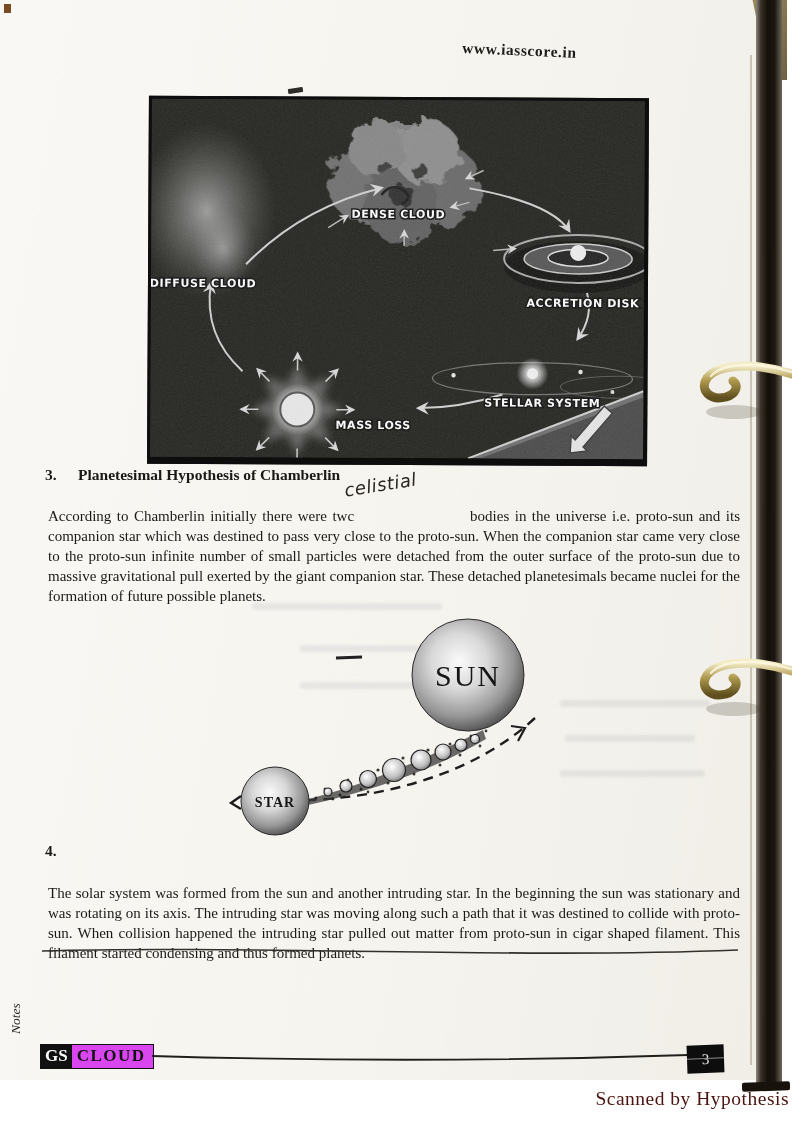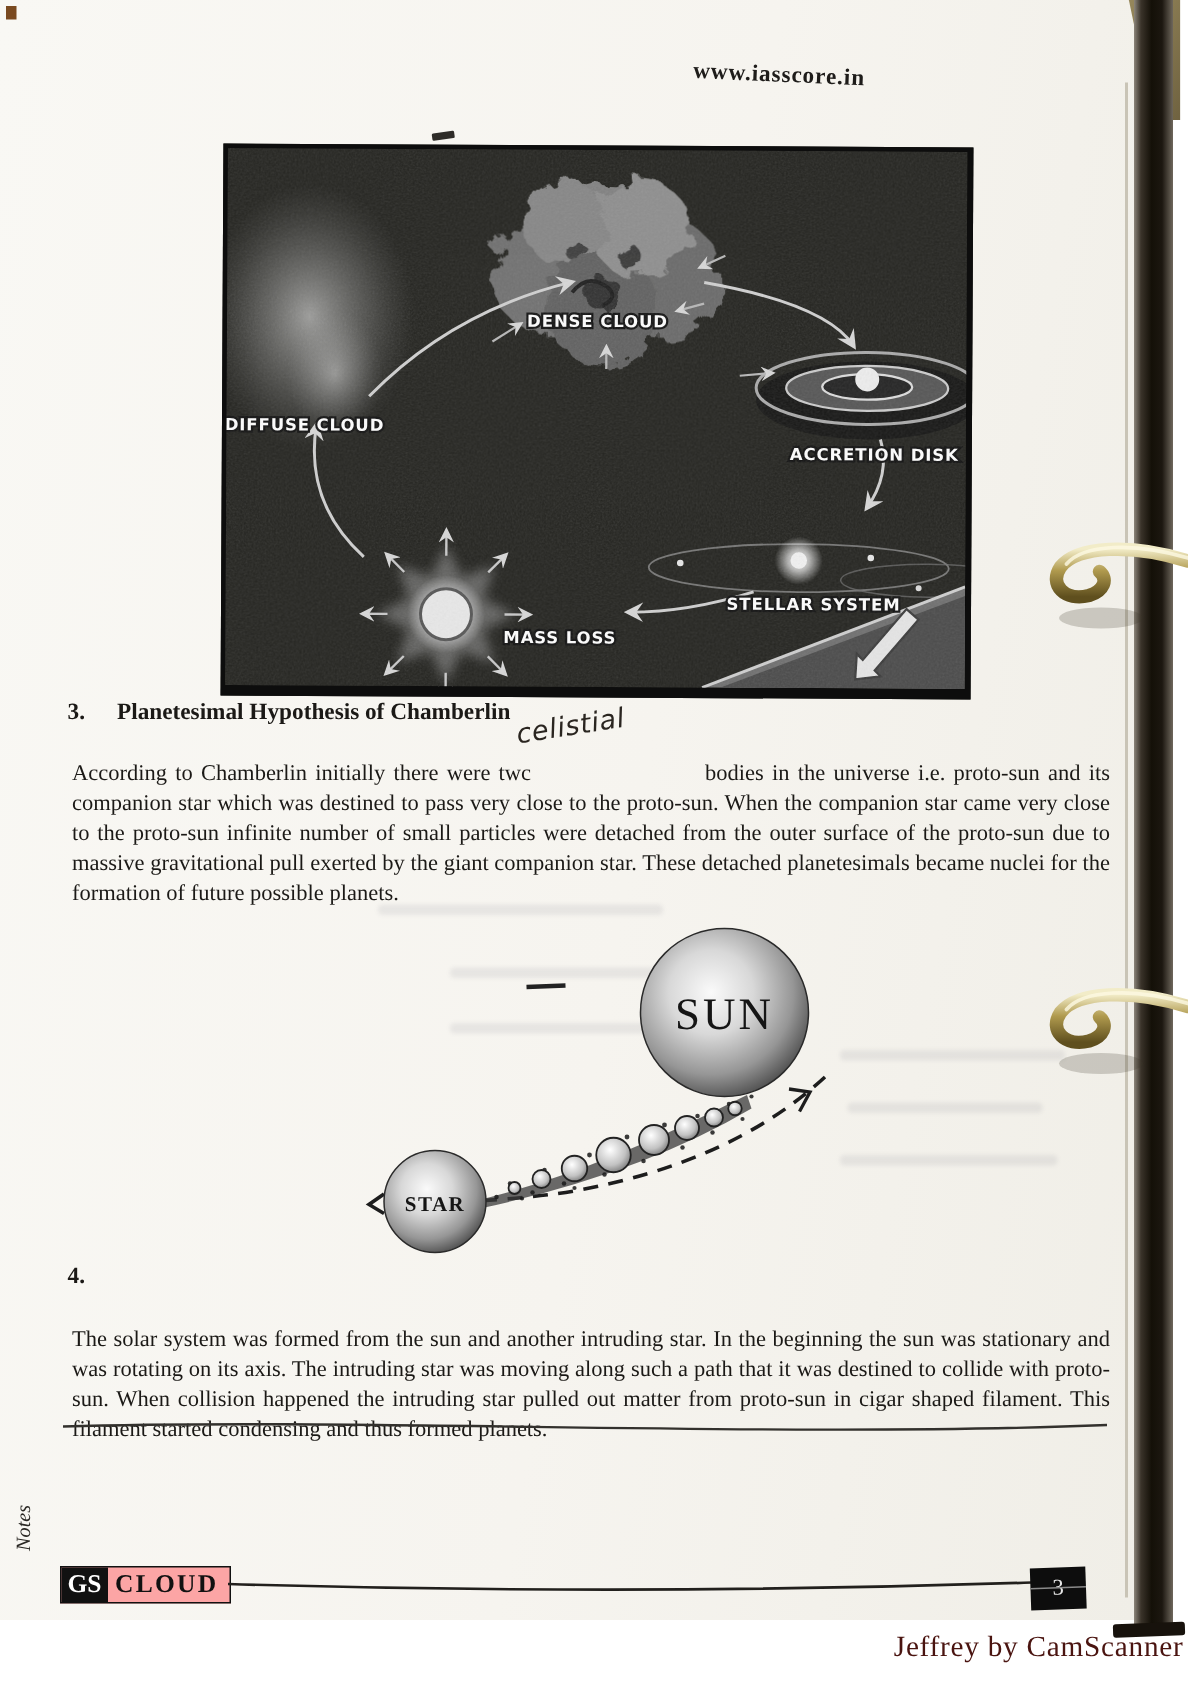"SUN" .fig2 { left: 243px -> 228px }
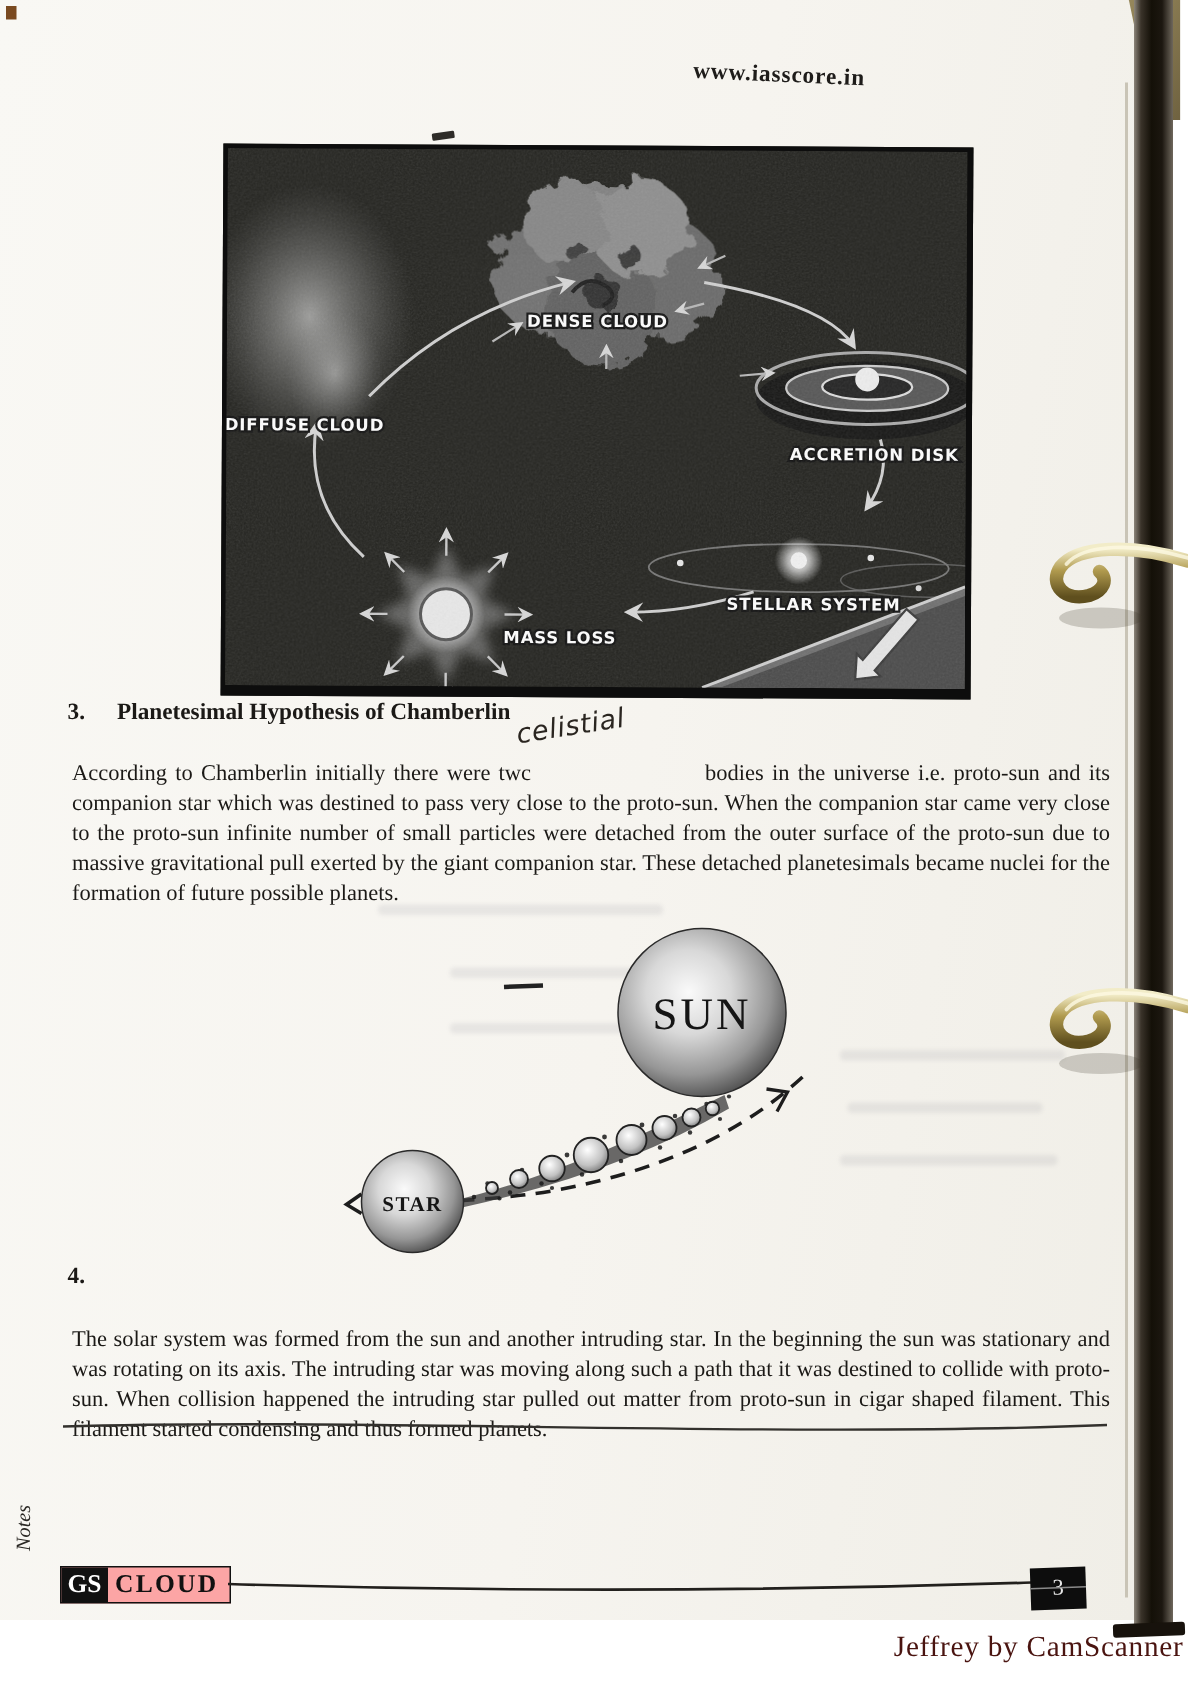"GS" .logo { background: #fca5a5 -> #d946ef }
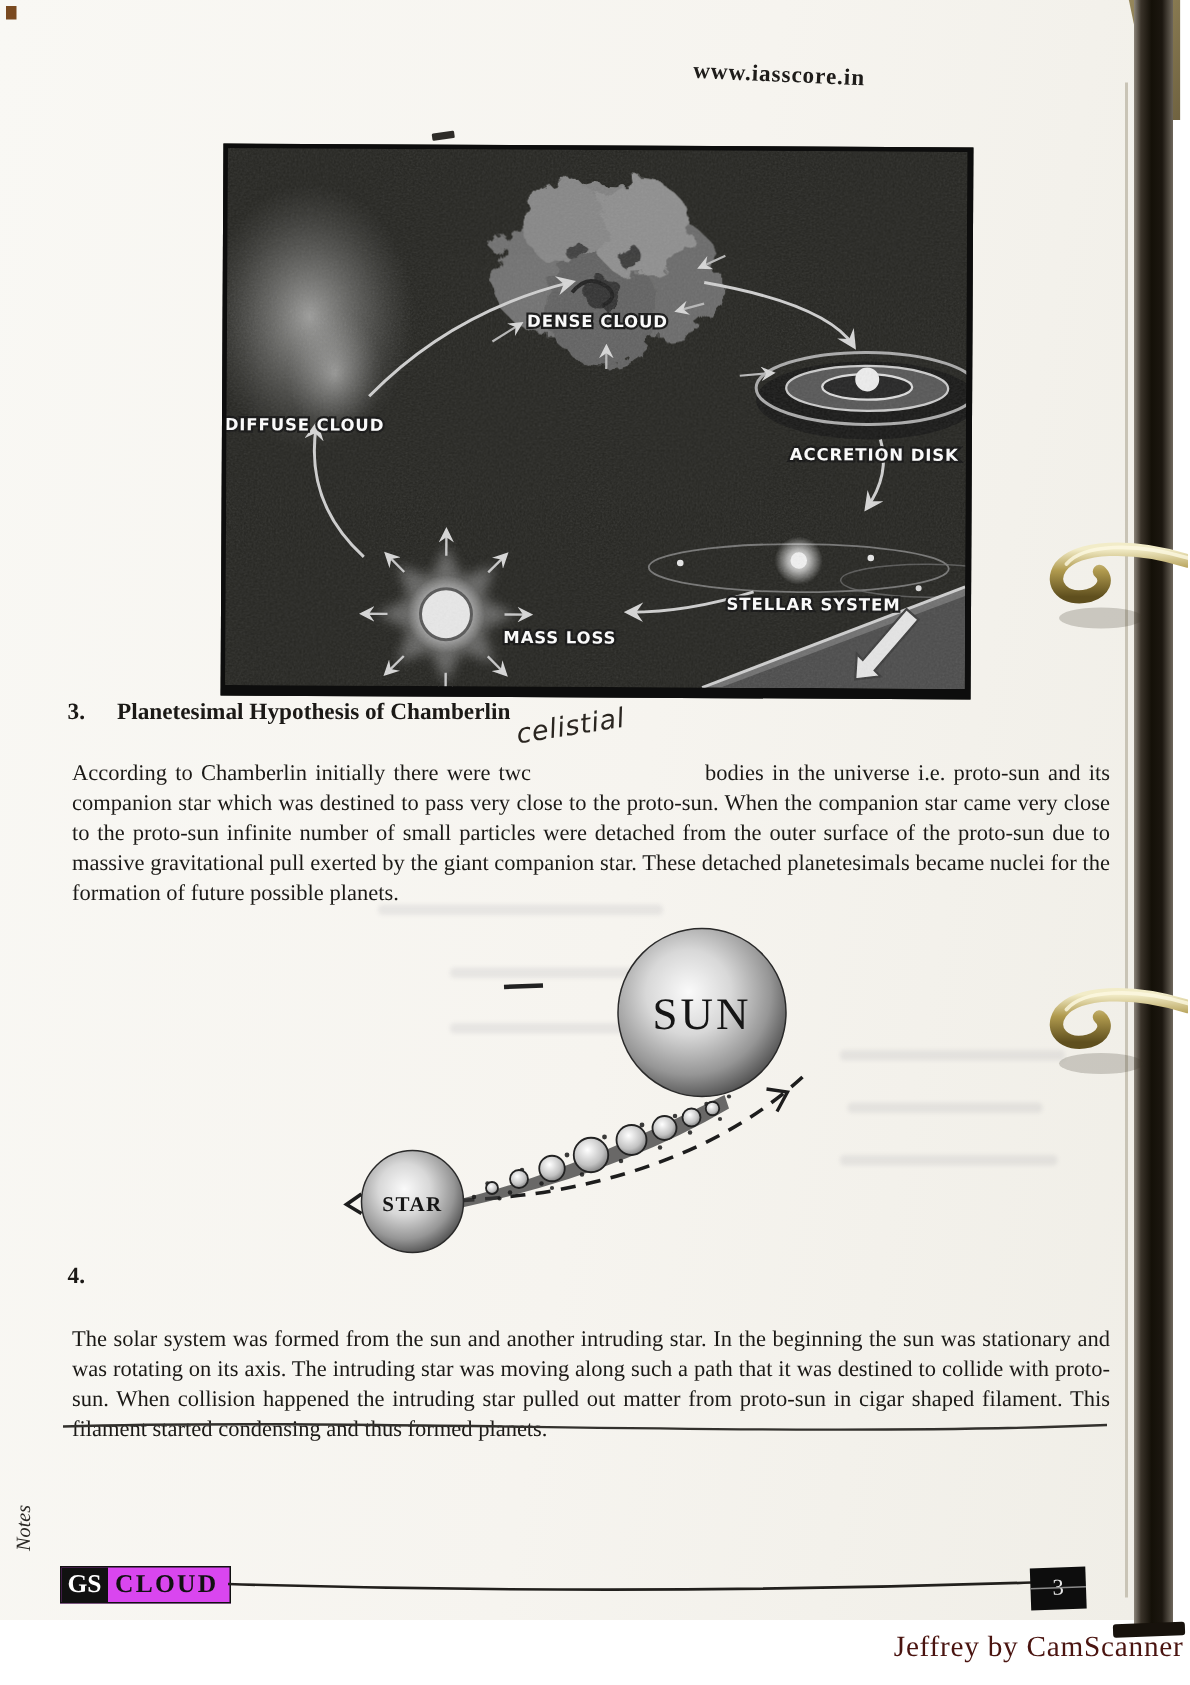"Jeffrey by CamScanner" div.camscan { text: Jeffrey by CamScanner -> Scanned by Hypothesis }
